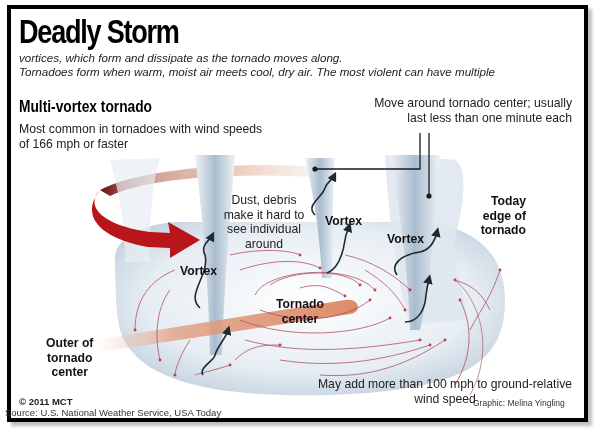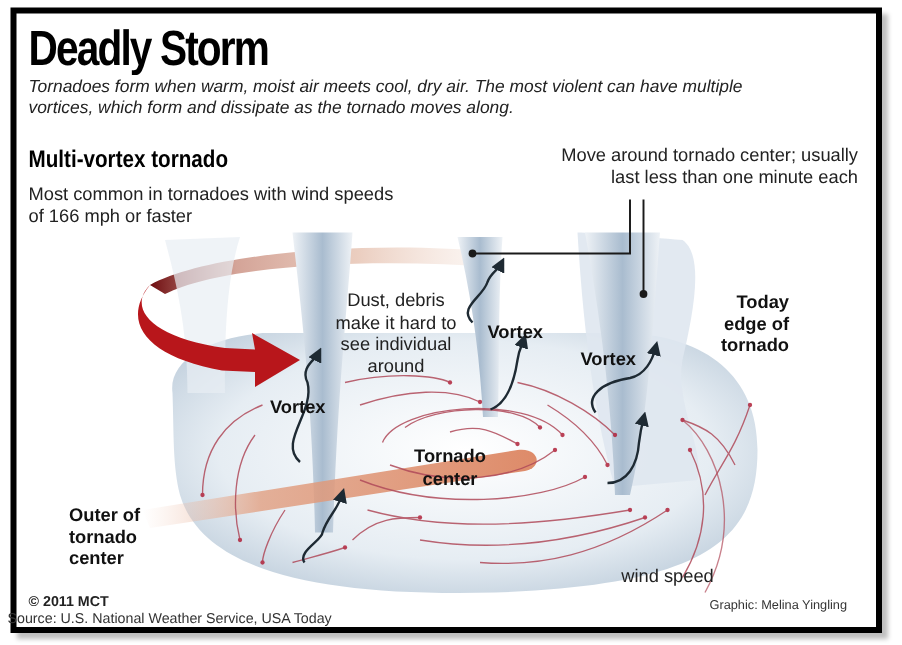"Tornadoes form when warm, moist" div { order: before "vortices, which form and dissipate" -> after "vortices, which form and dissipate" }
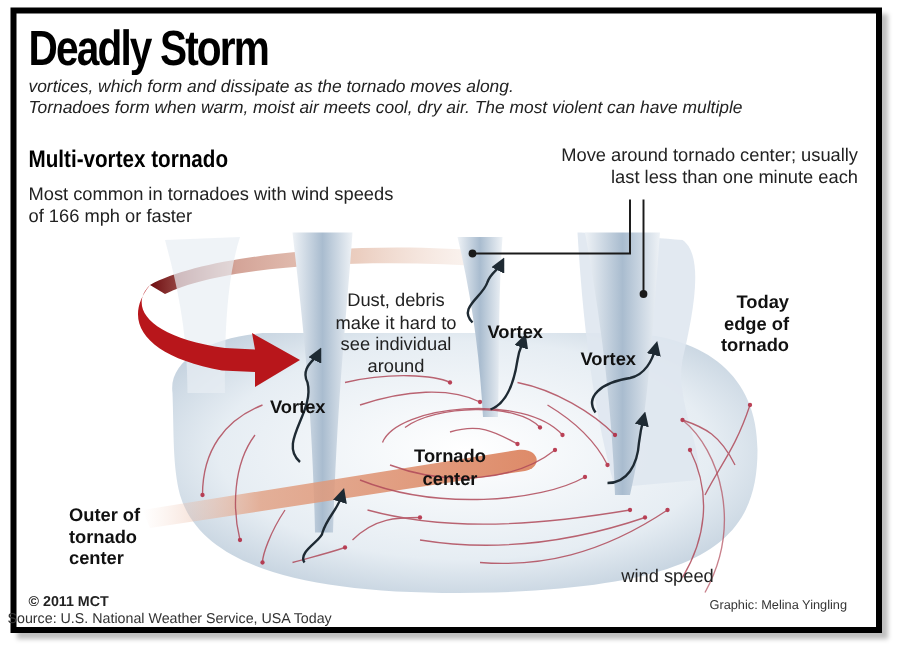"Vortex" .bold { text-align: none -> center }
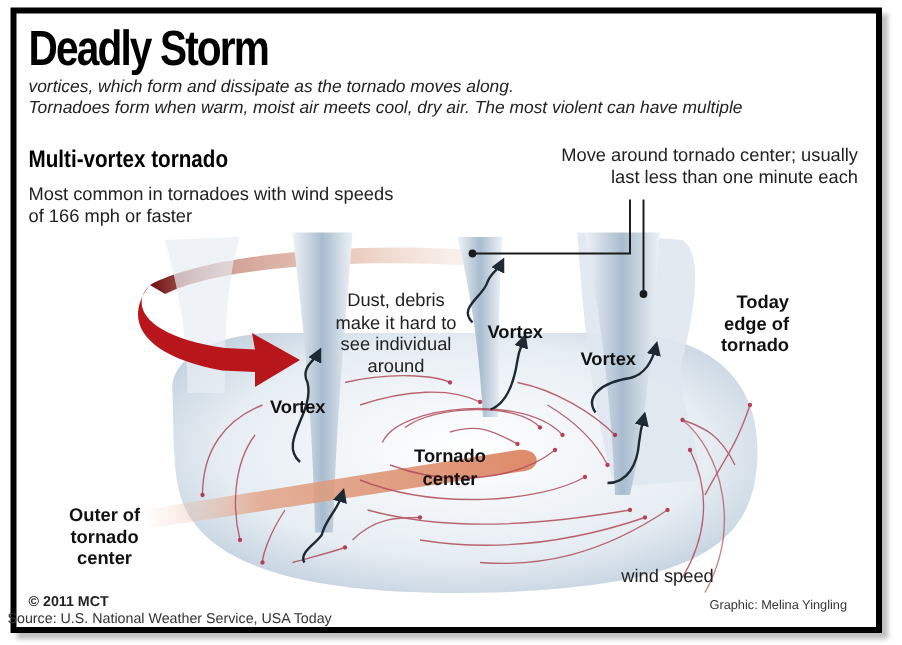"May add more than 100" div { html: none -> <div>May add more than 100 mph to ground-relative</div> }
